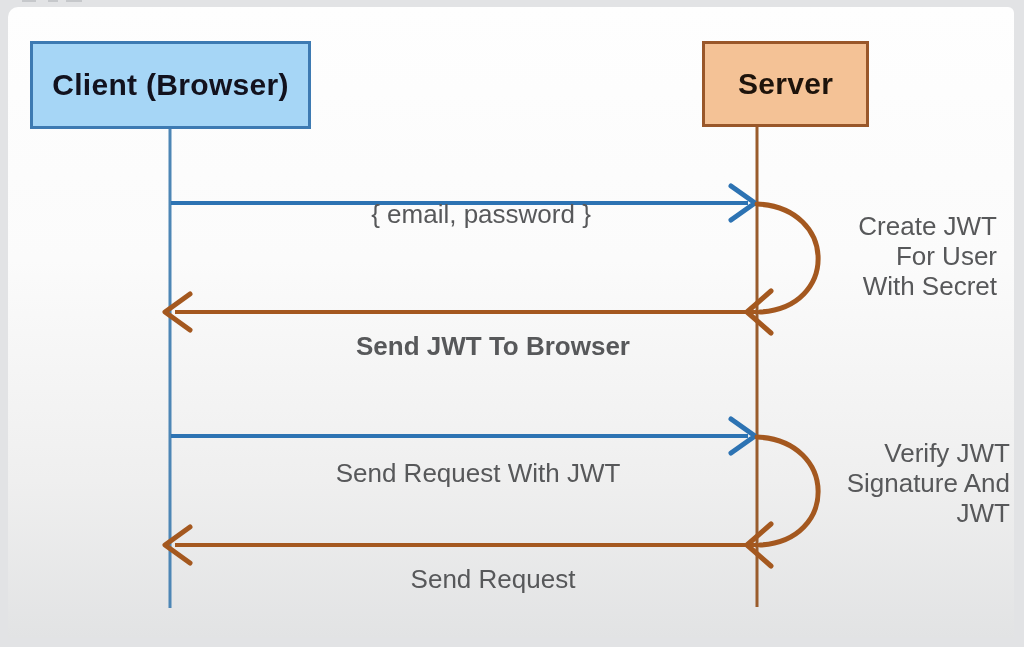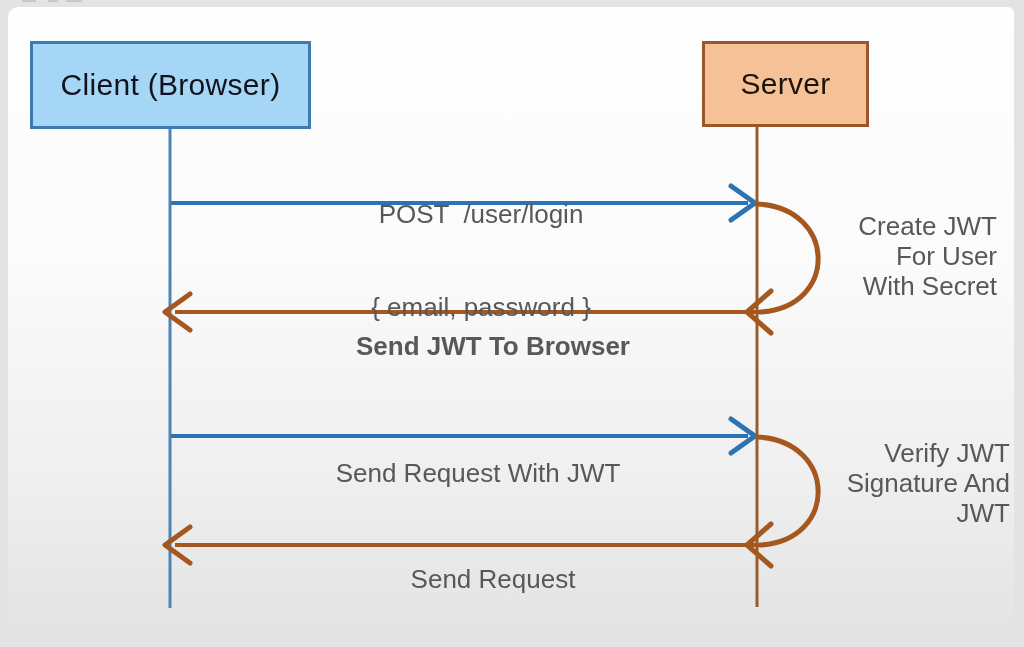"Client (Browser)" .actor-box { font-weight: normal -> bold }
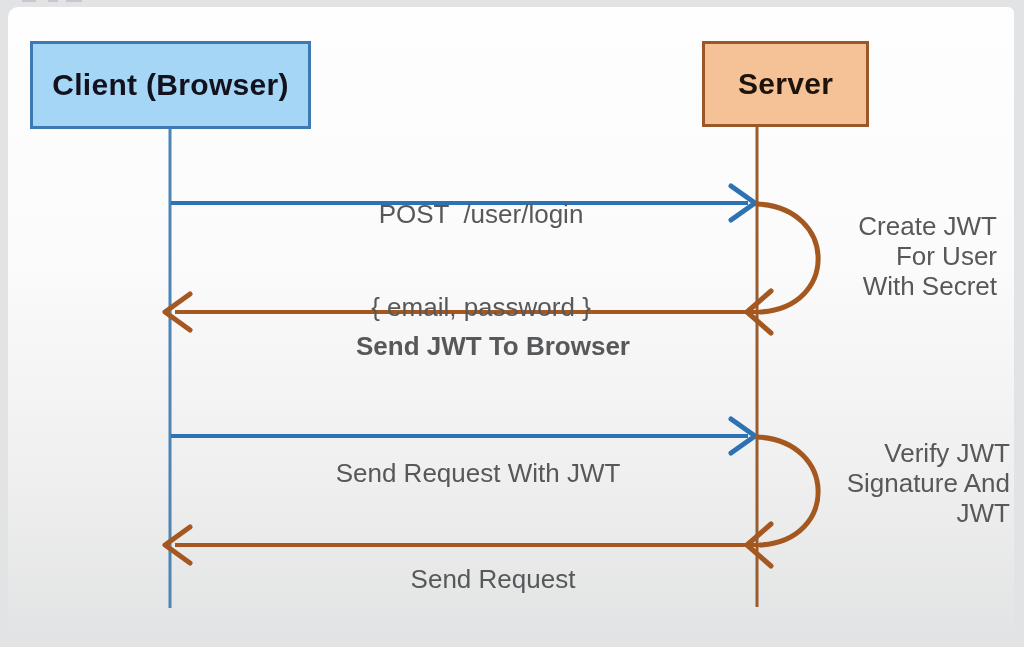"POST /user/login" div { html: <div>POST /user/login</div> -> none }
